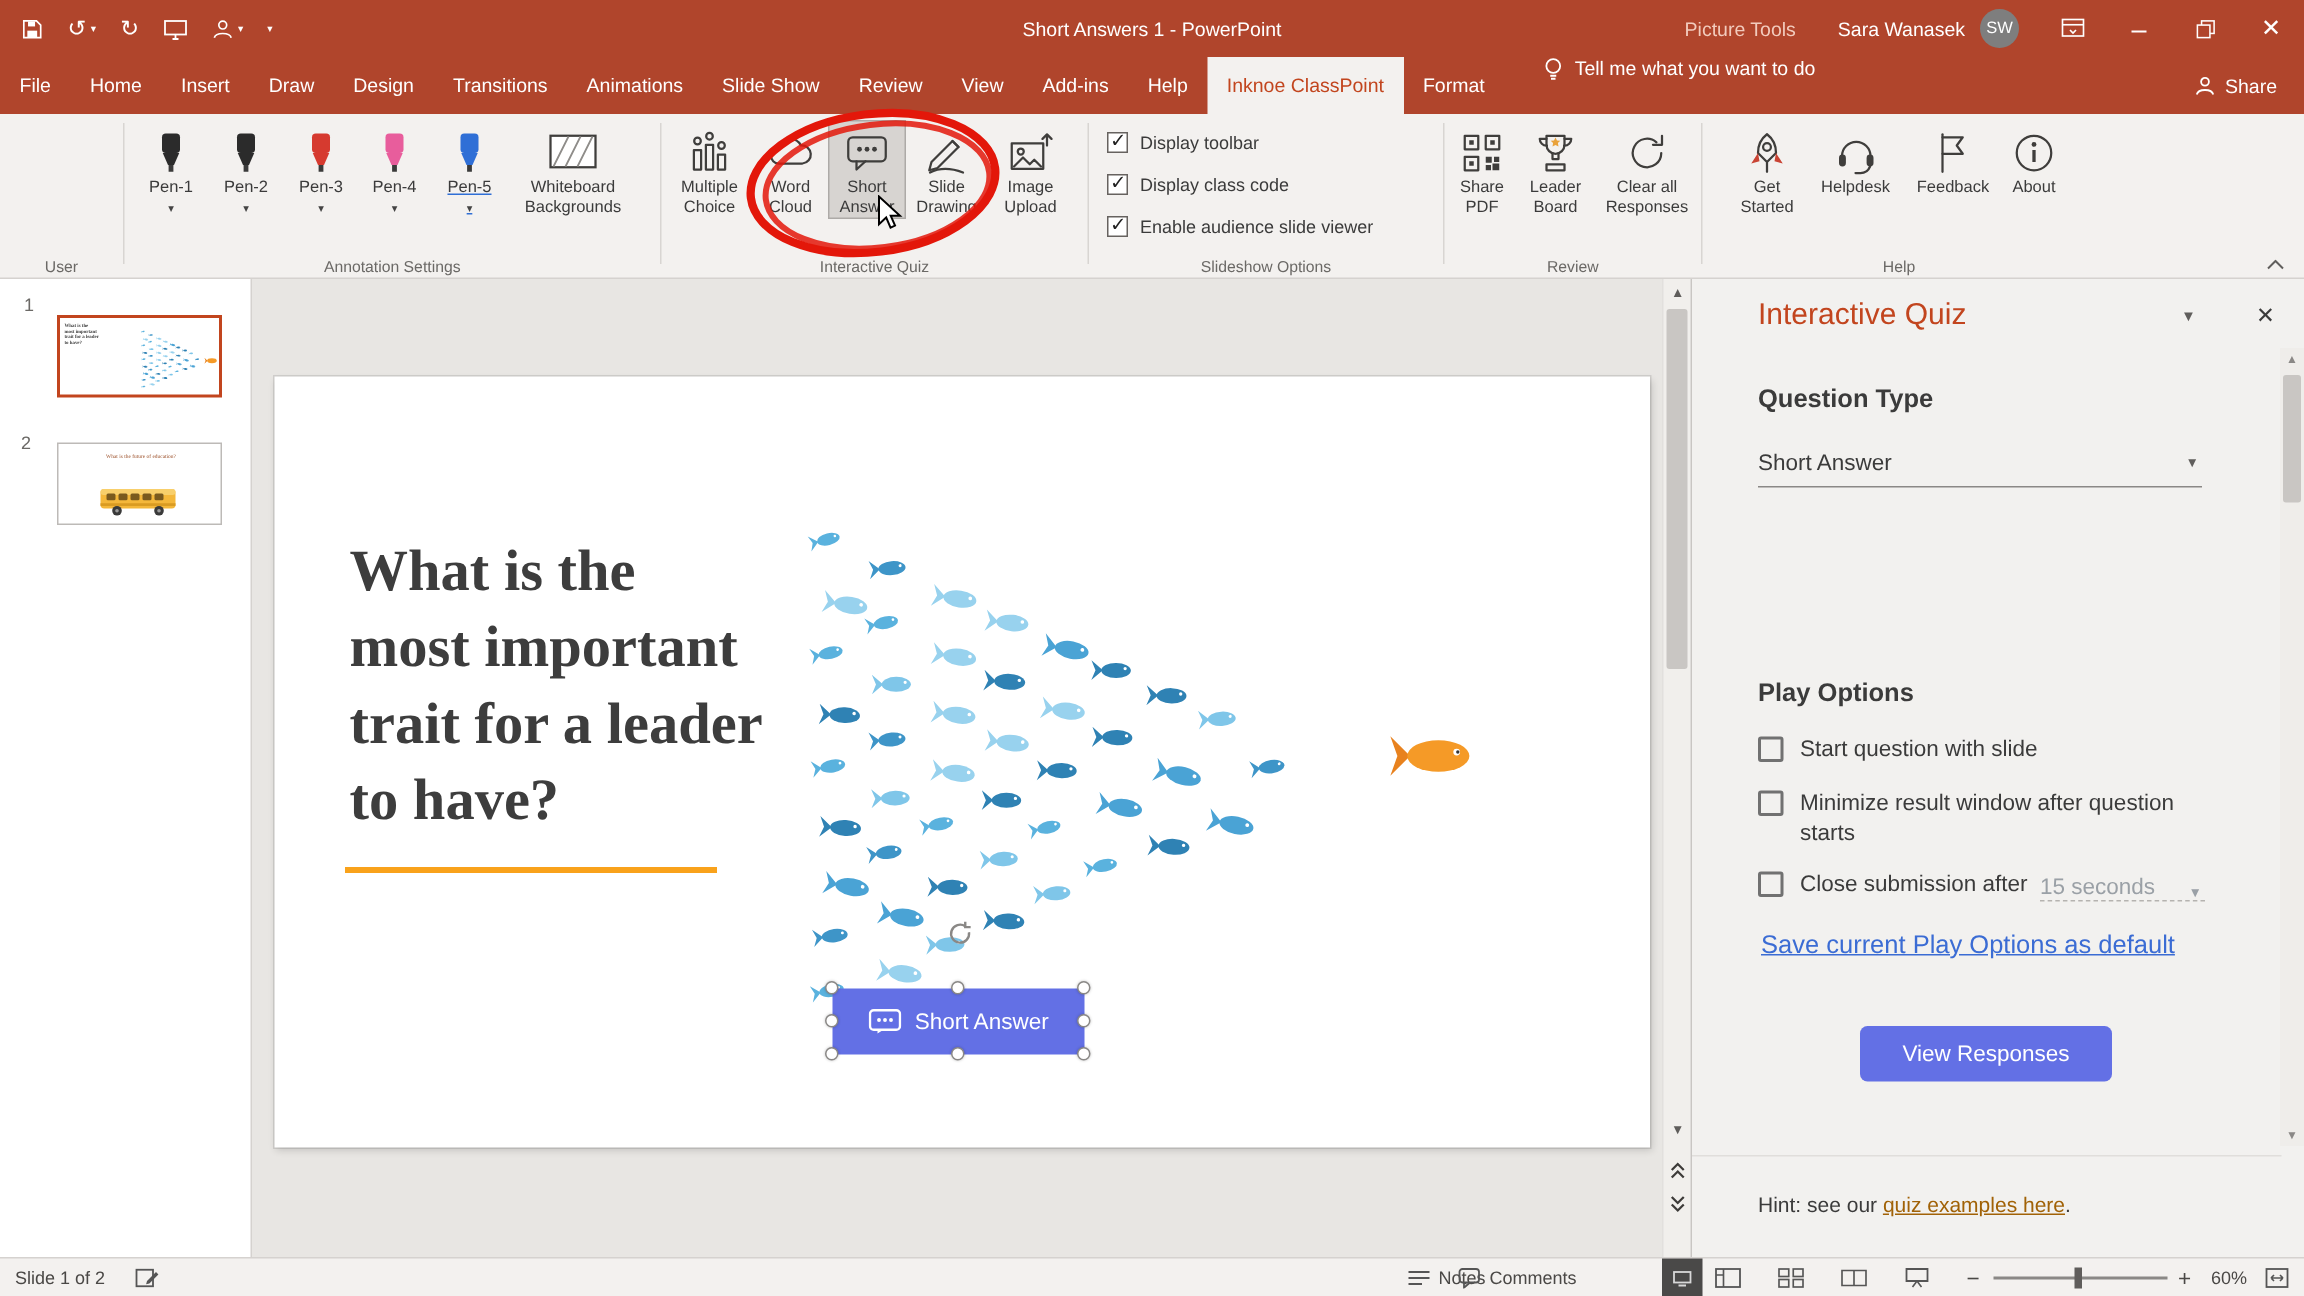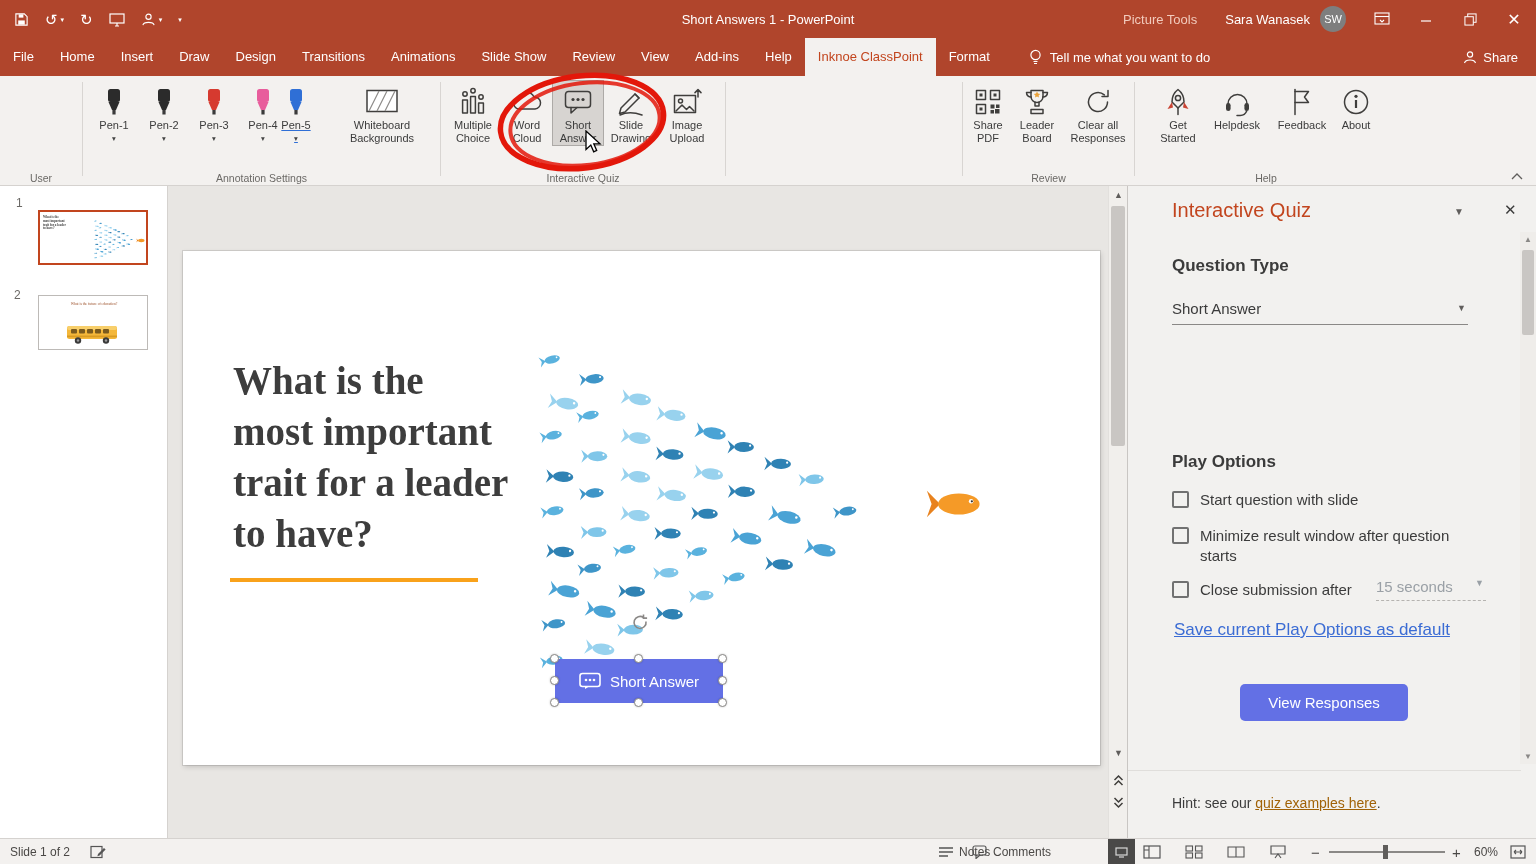"Tell me what you want" .tellme { align-items: center -> none }
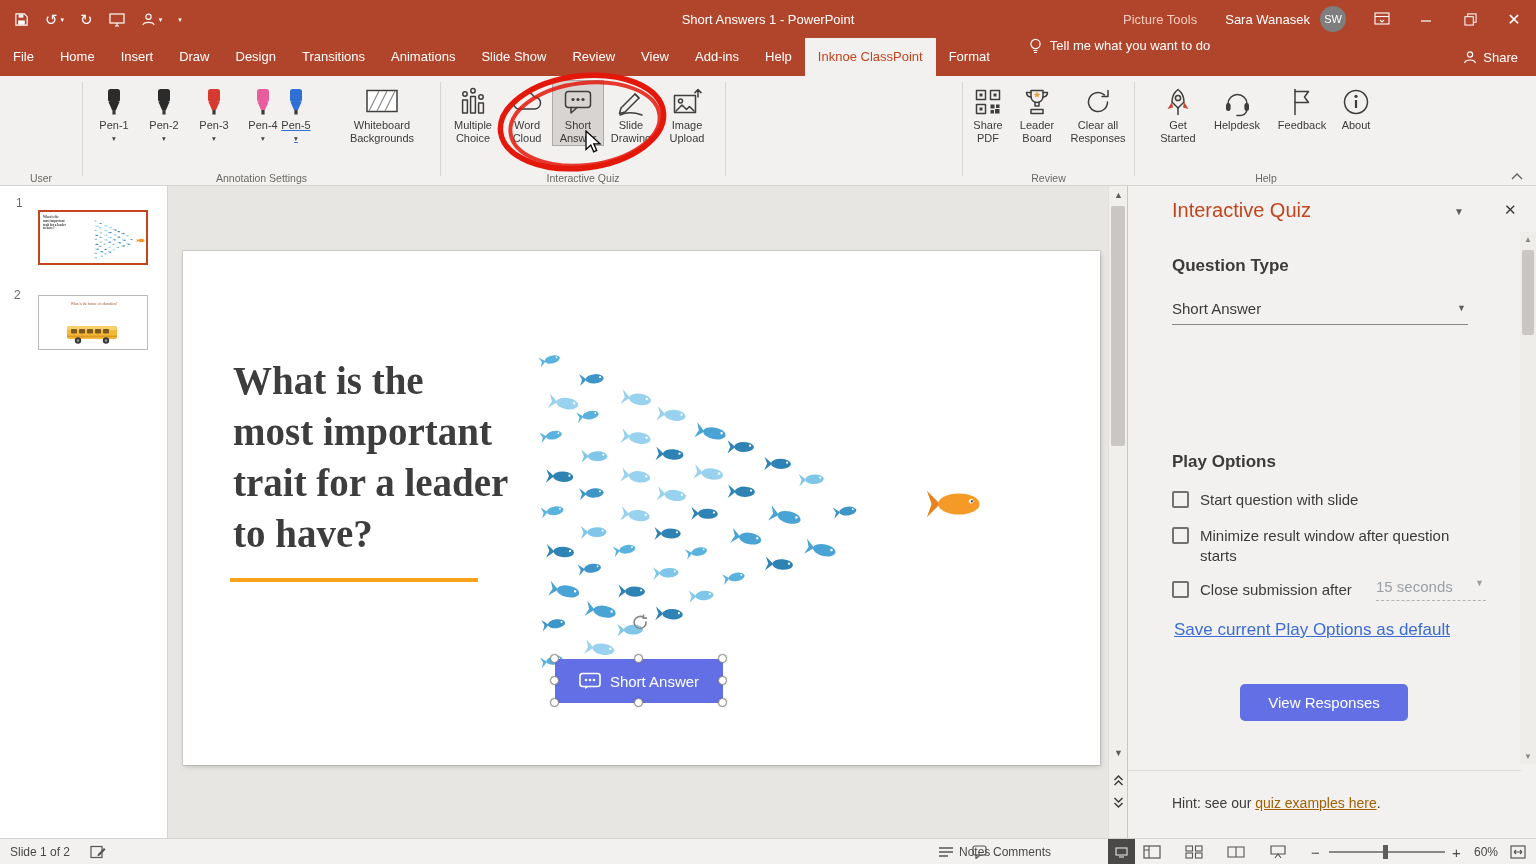"Display toolbar" div.rgroup { html: none -> <div> <label> <span></span> <span>Display toolbar</span> </label> <label> <span></span> <span>Display class code</span> </label> <label> <span></span> <span>Enable audience slide viewer</span> </label> <div>Slideshow Options</div> </div> }
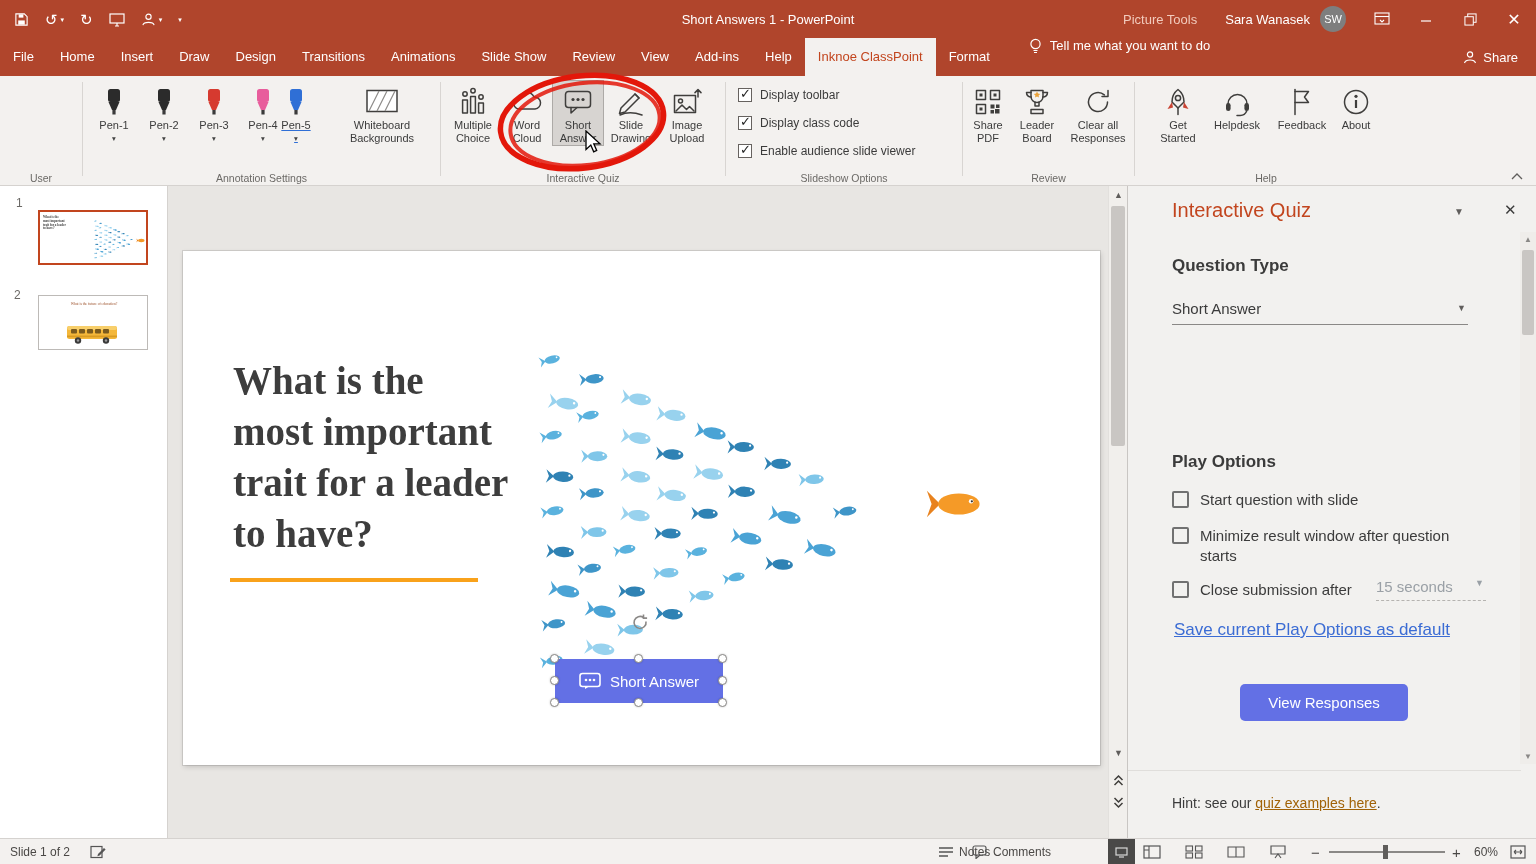"Pen-5" div.rbtn { left: 190px -> 207px }
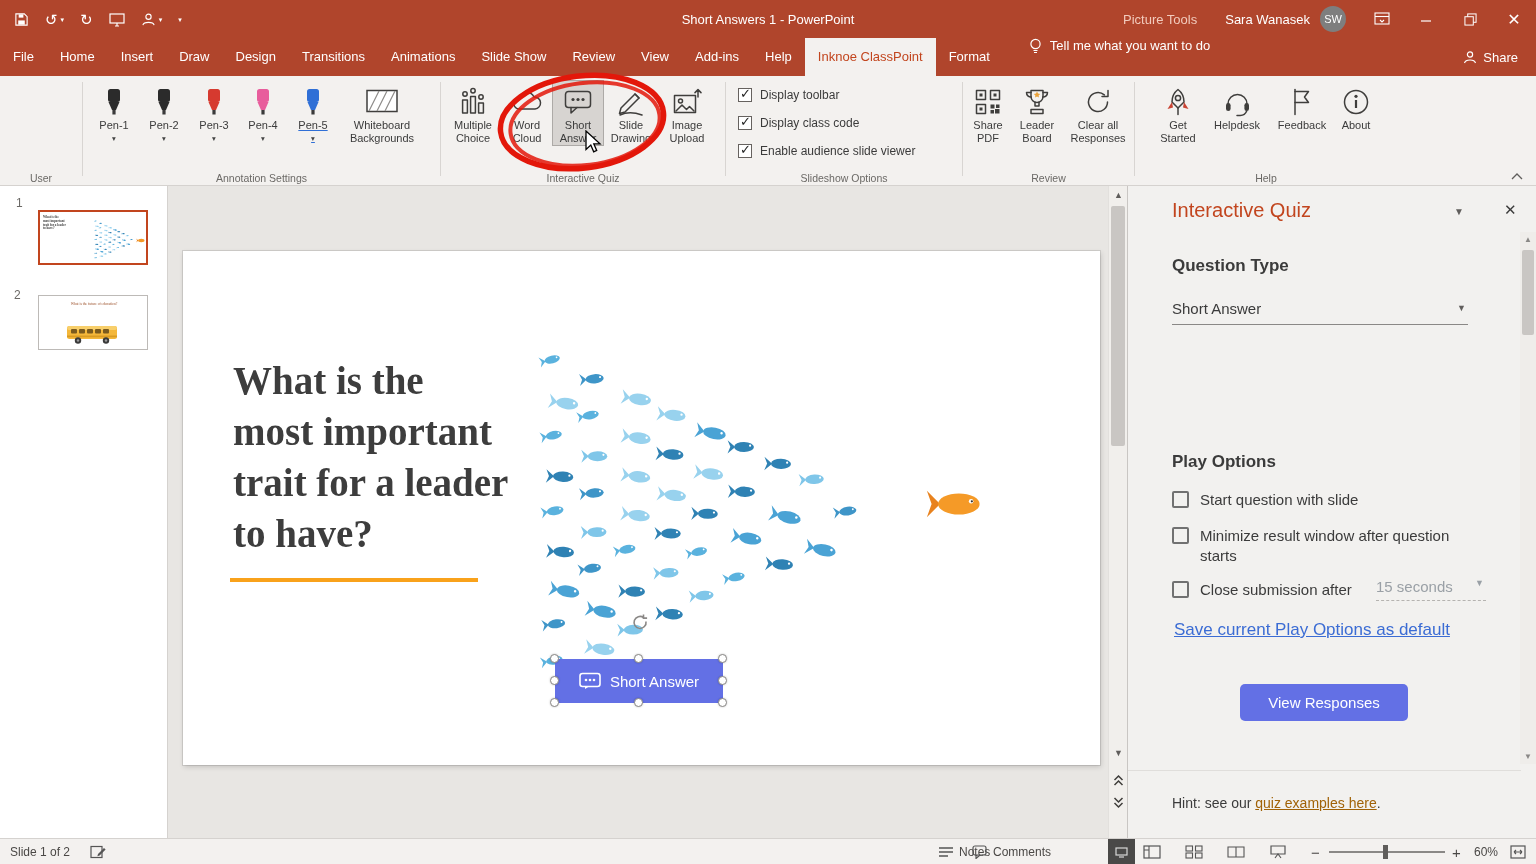"15 seconds" .p-ddl { align-items: flex-start -> flex-end; left: 248px -> 232px }
